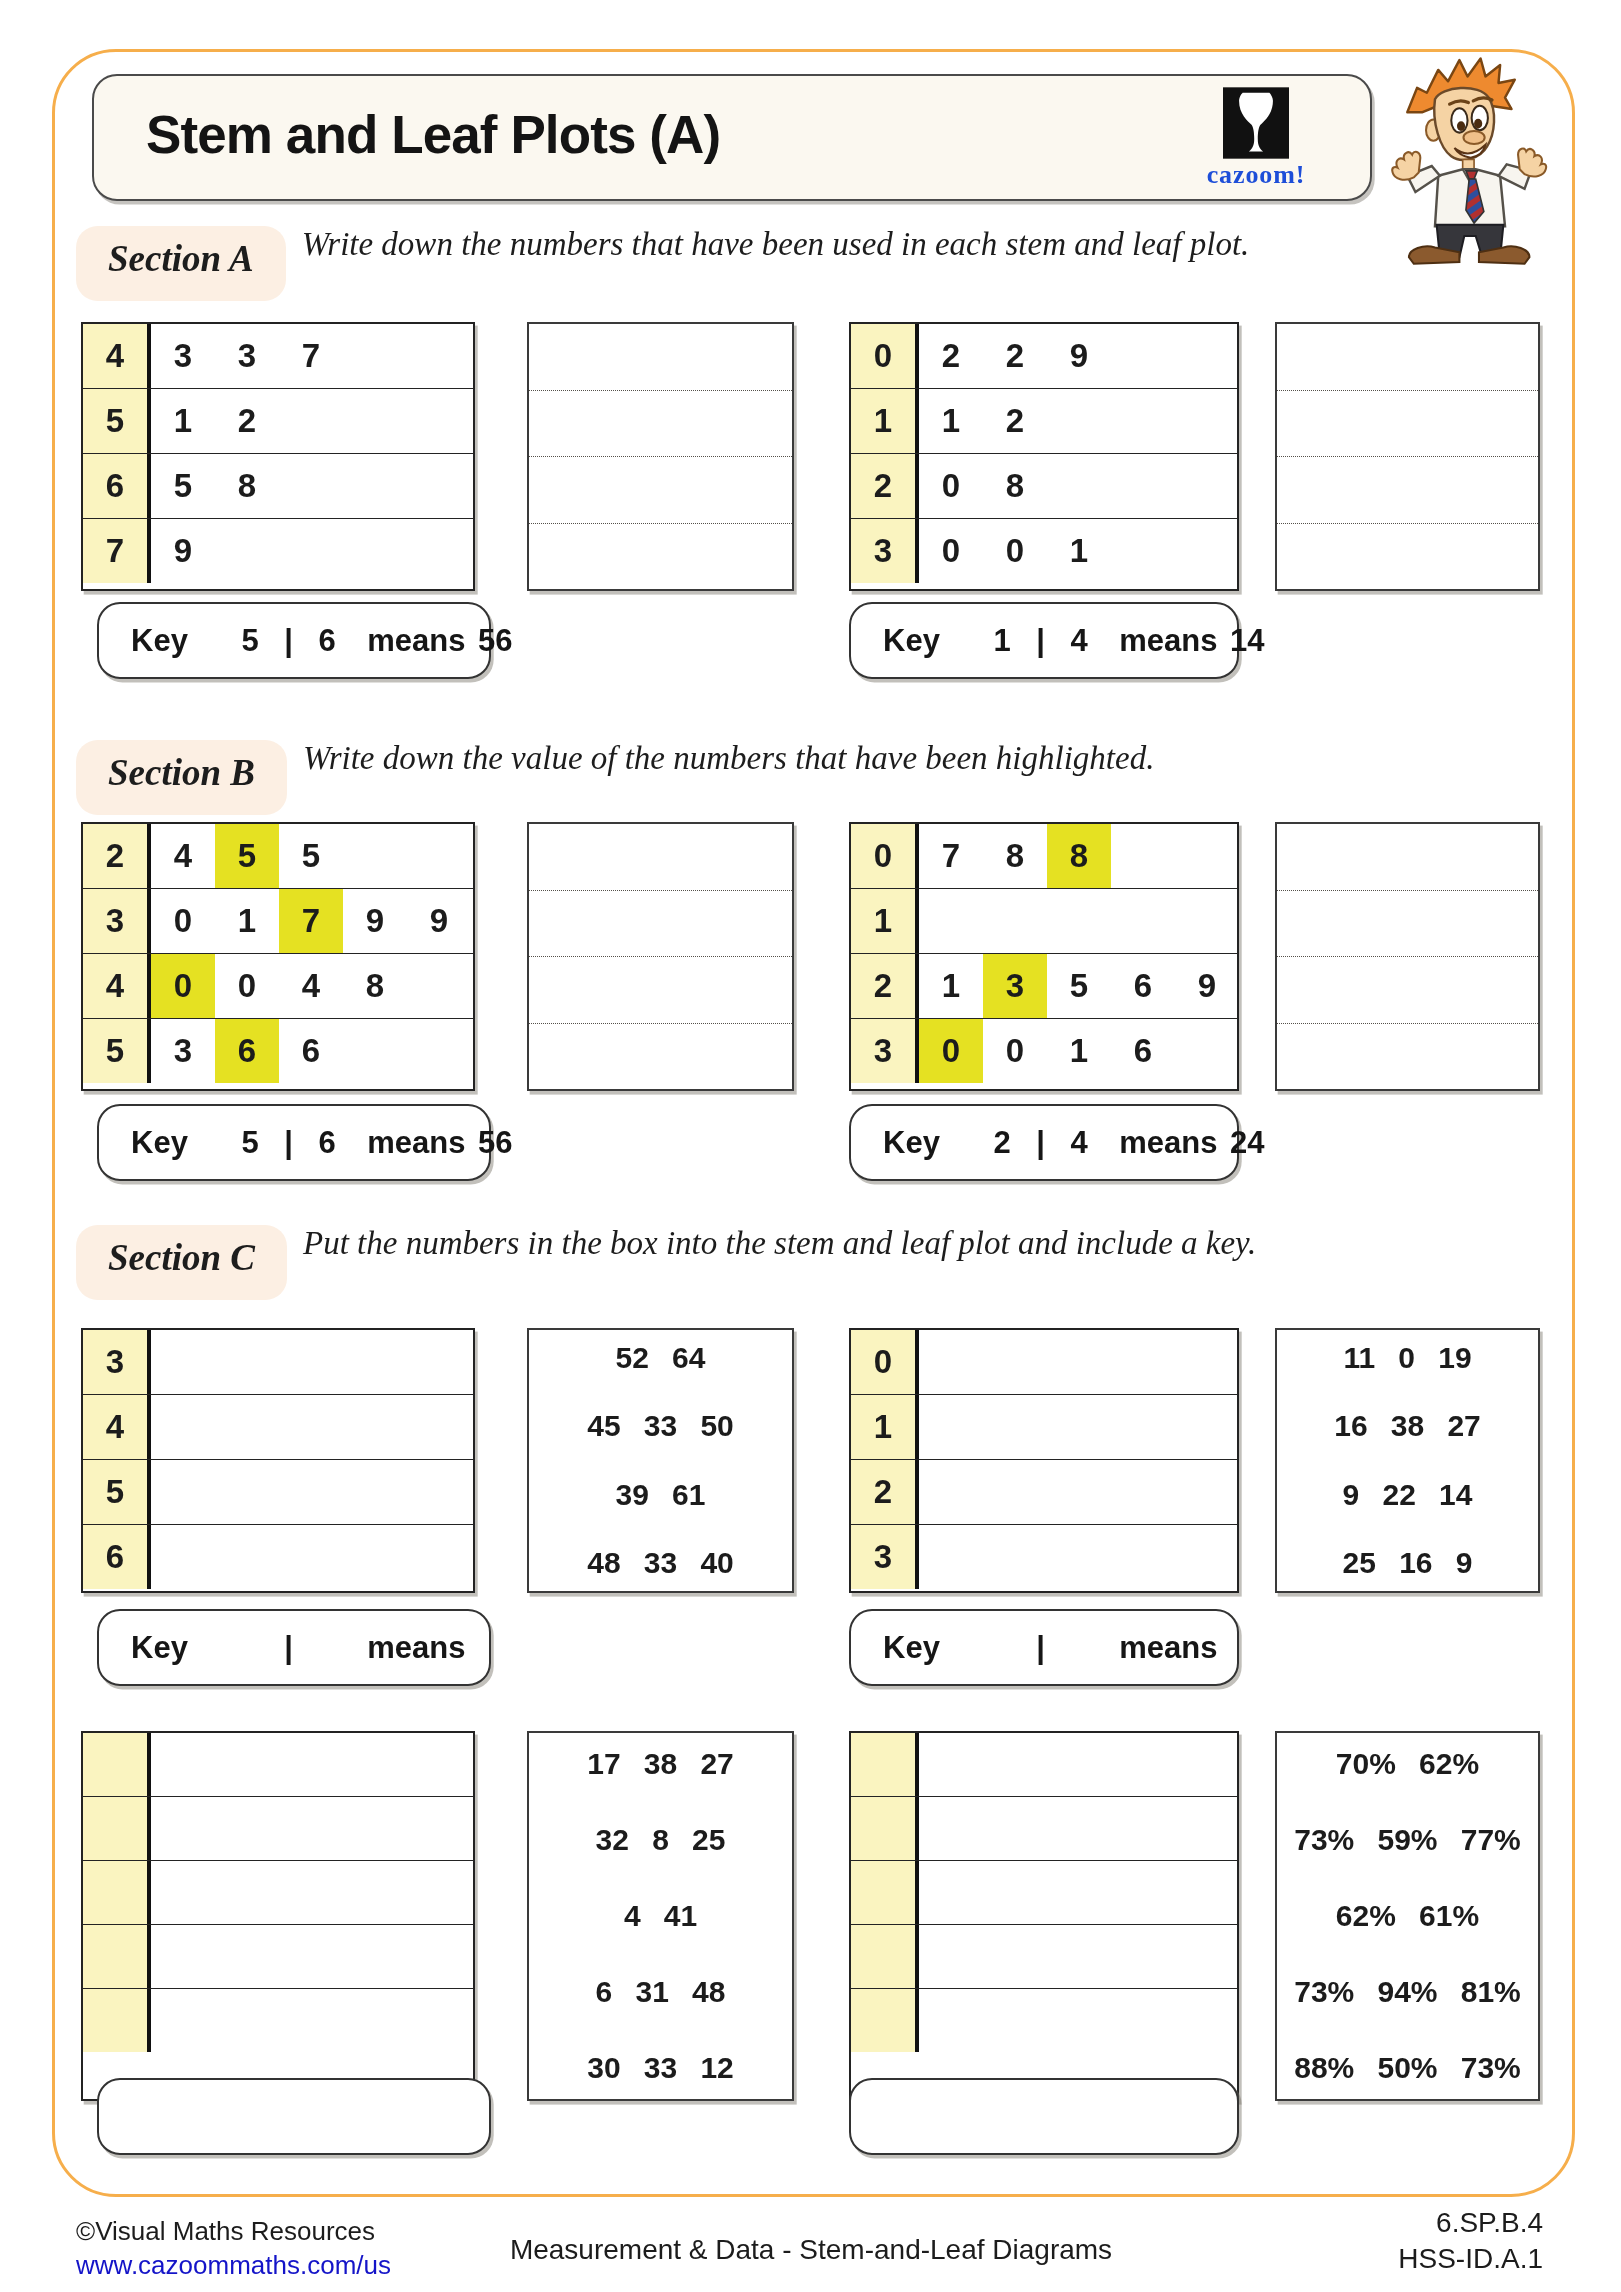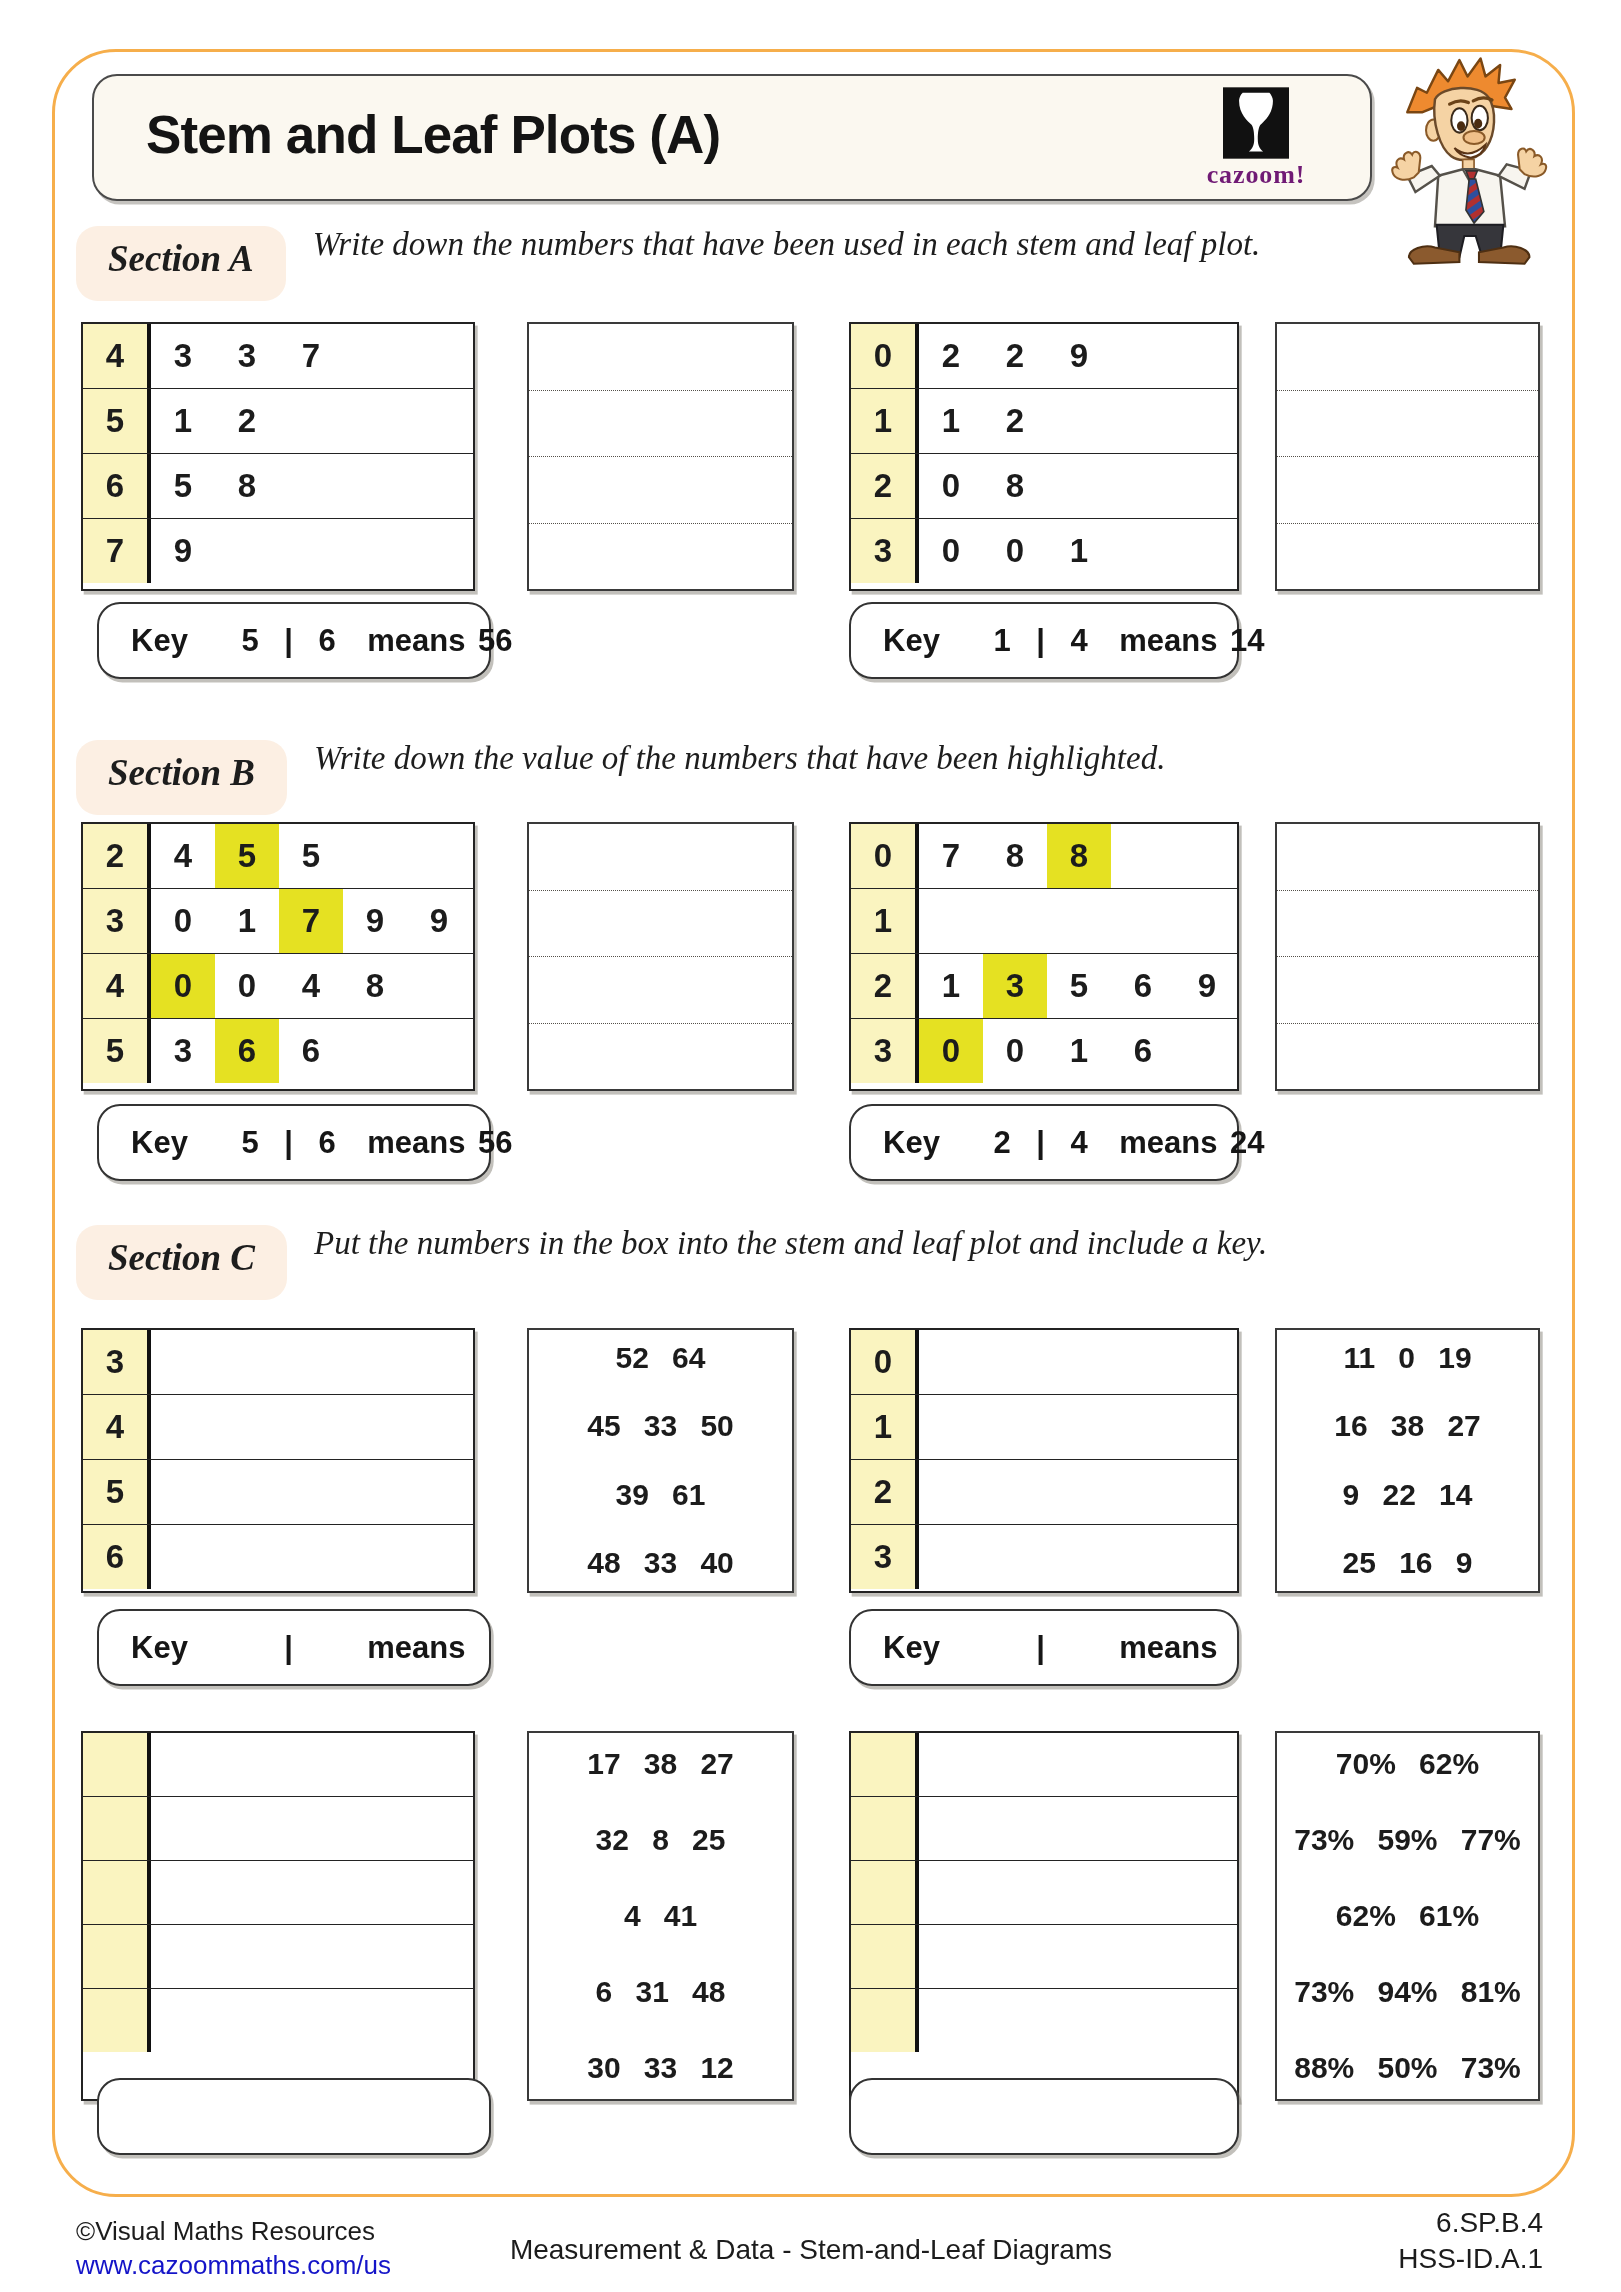"cazoom!" .logo-text { color: #701a75 -> #1d4ed8 }
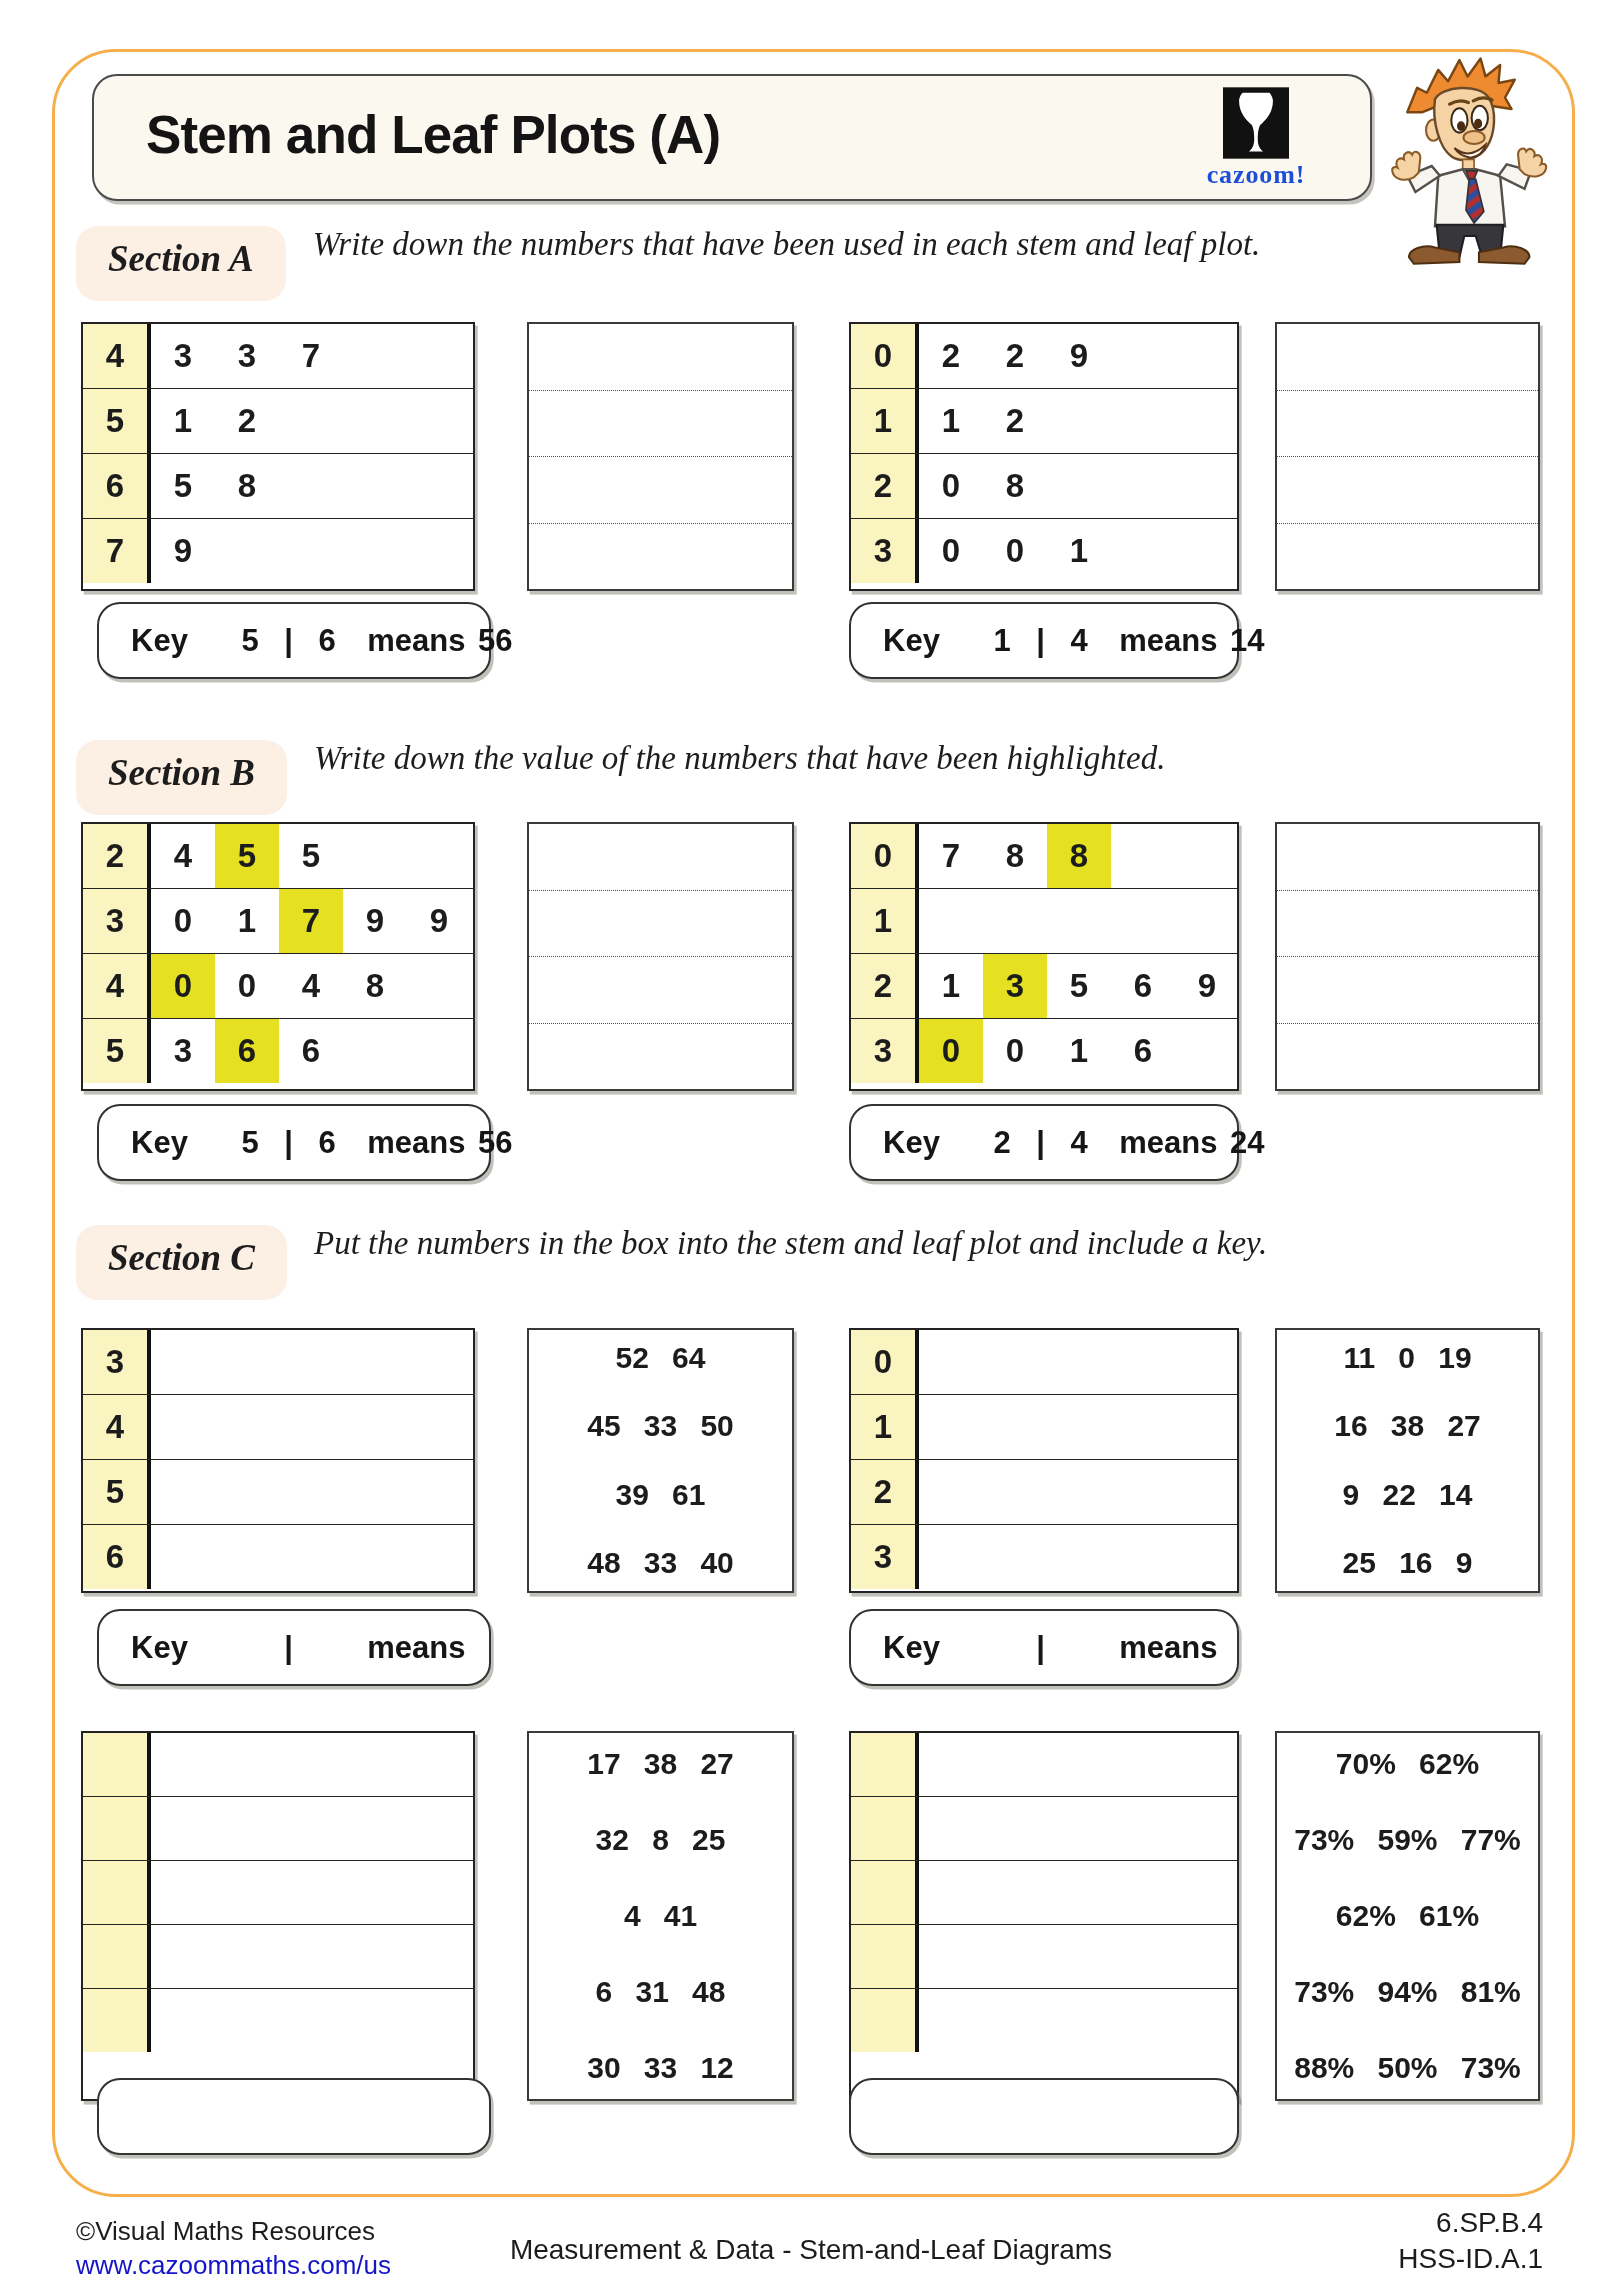"Write down the numbers that" .sec-instr { margin-left: 27px -> 16px }
